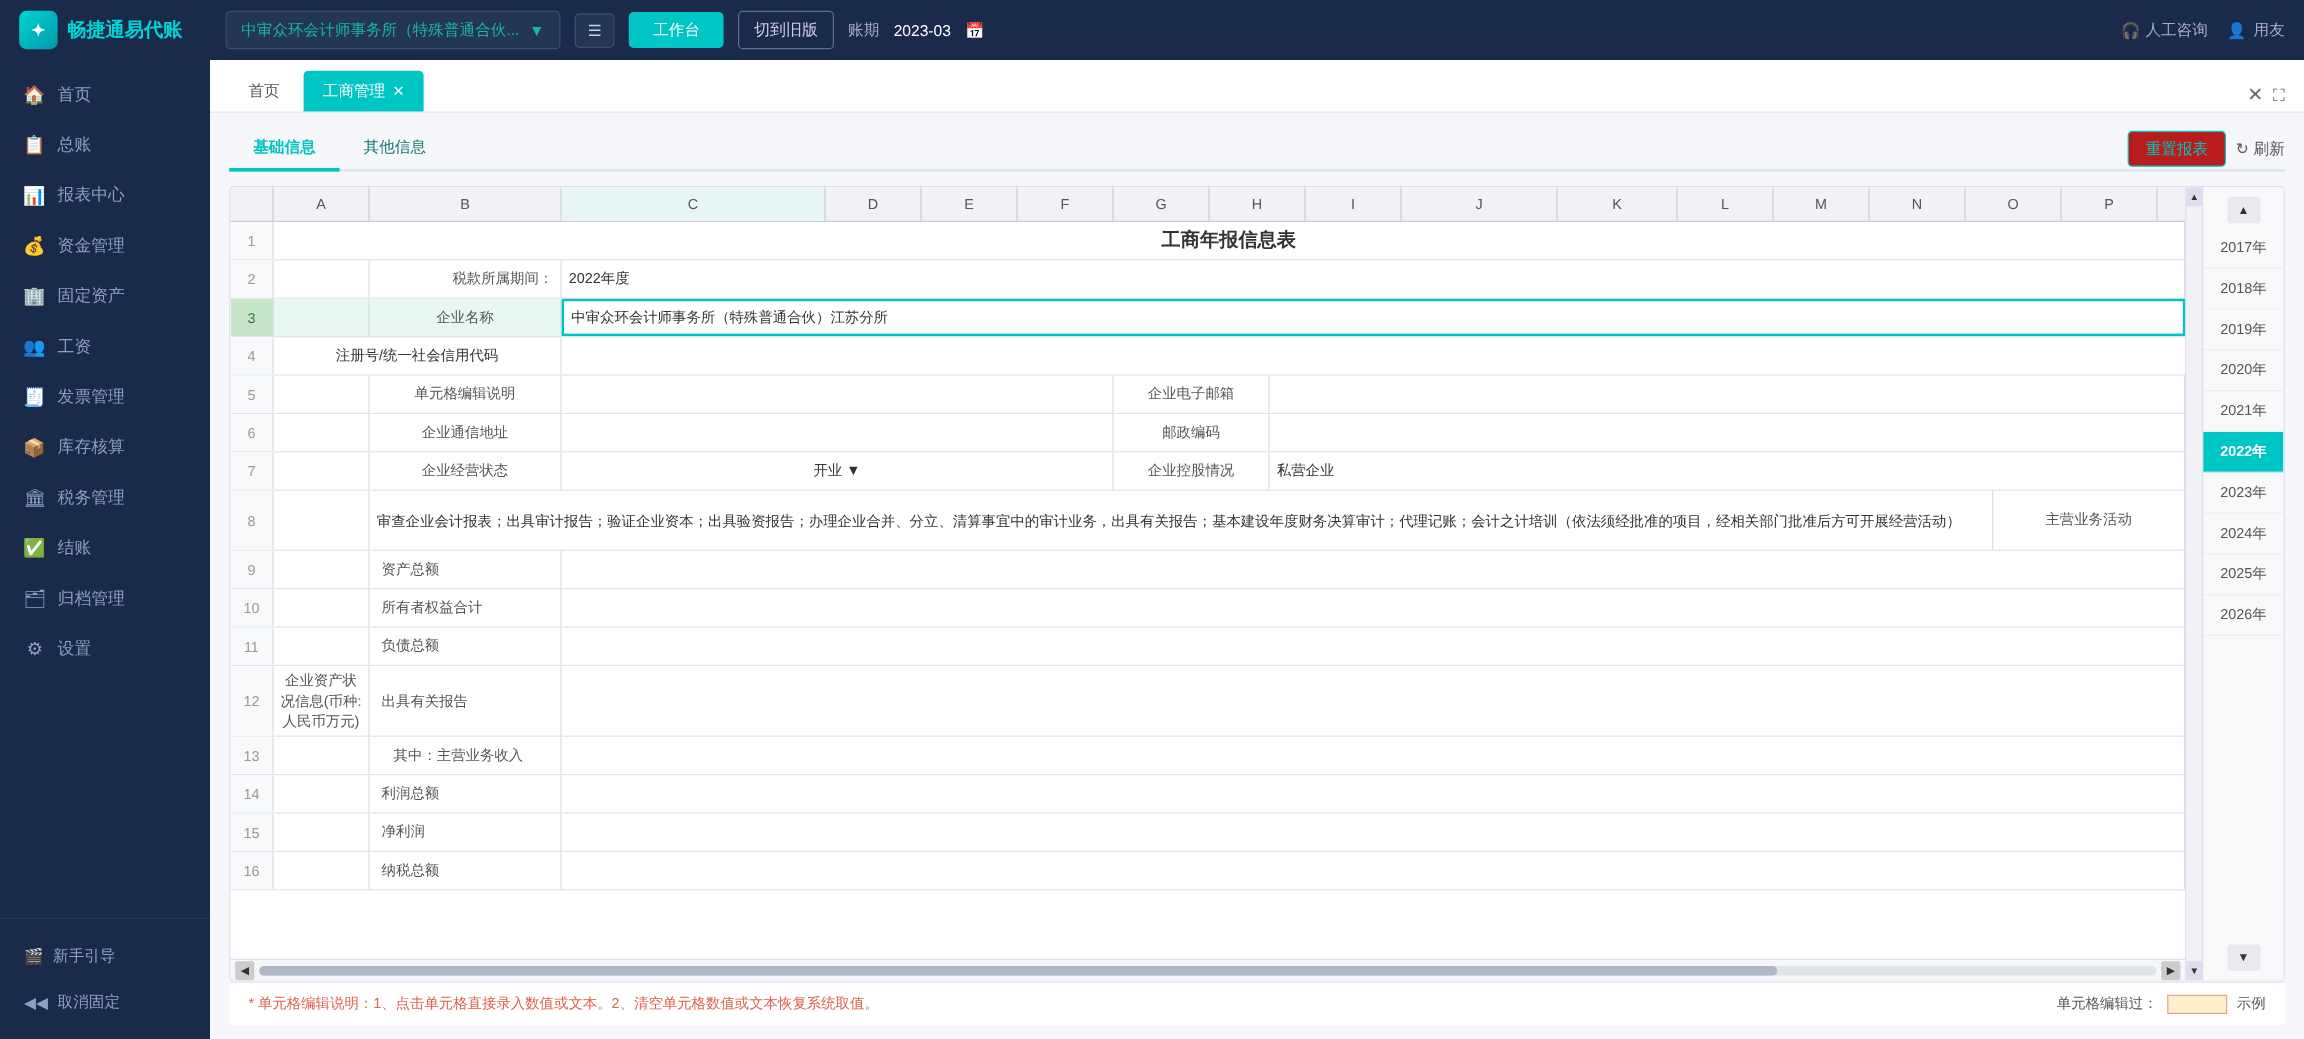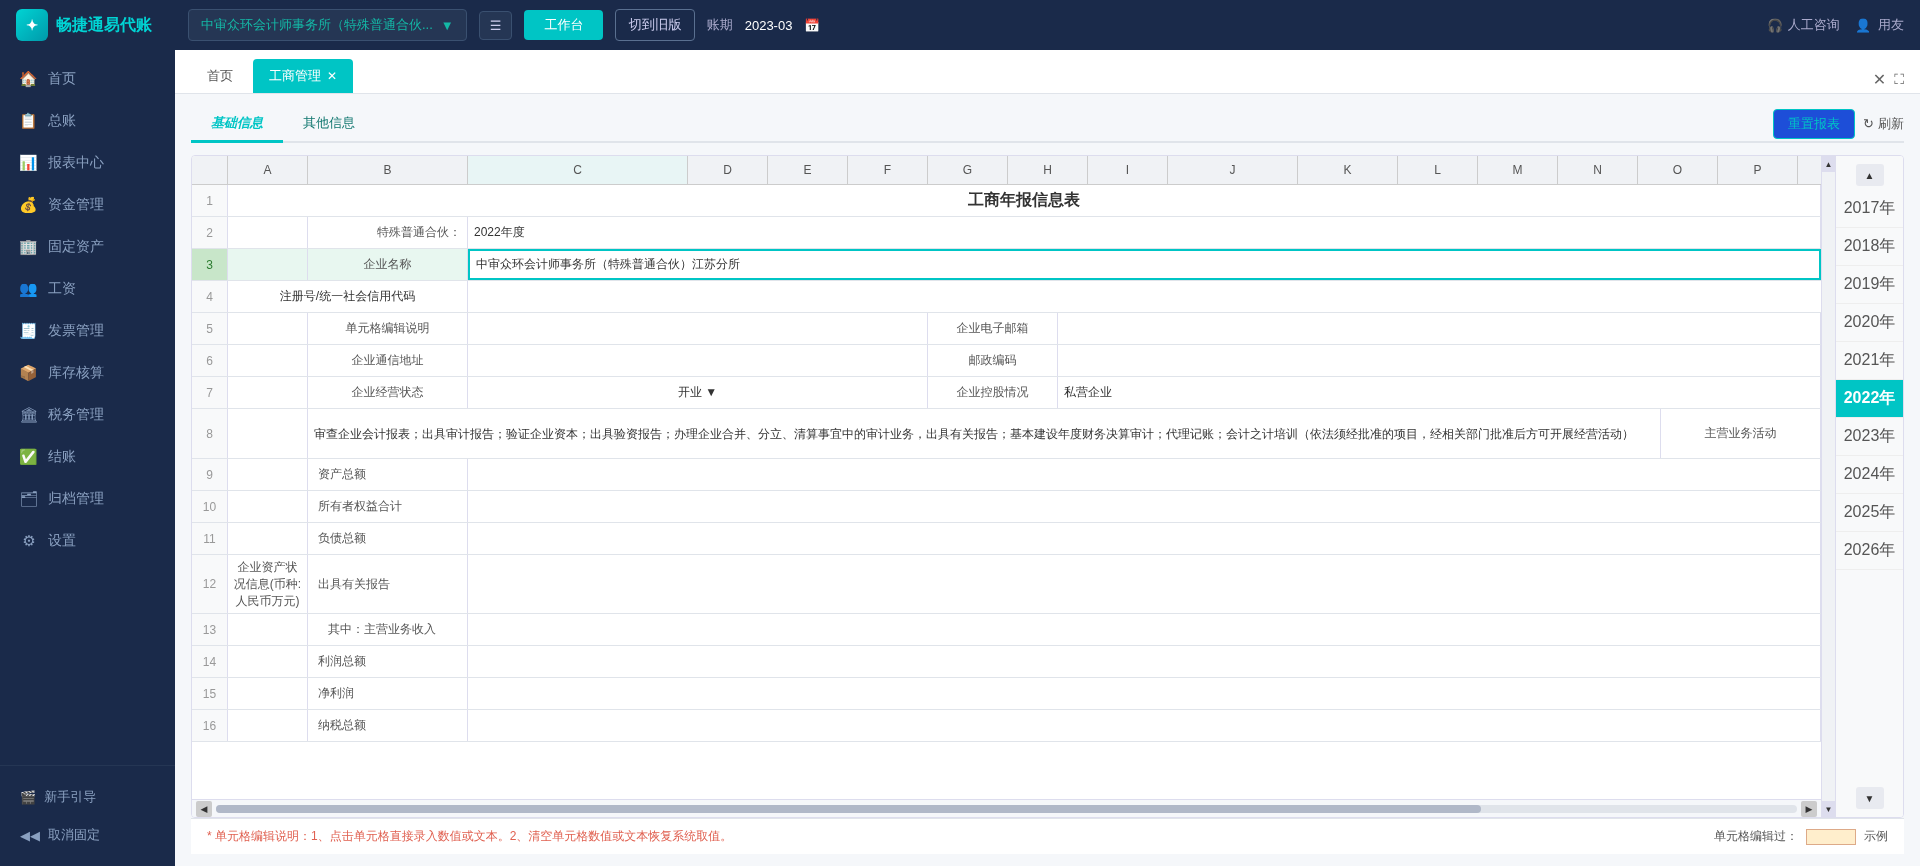"基础信息" .sub-tab.active { font-style: italic -> none }
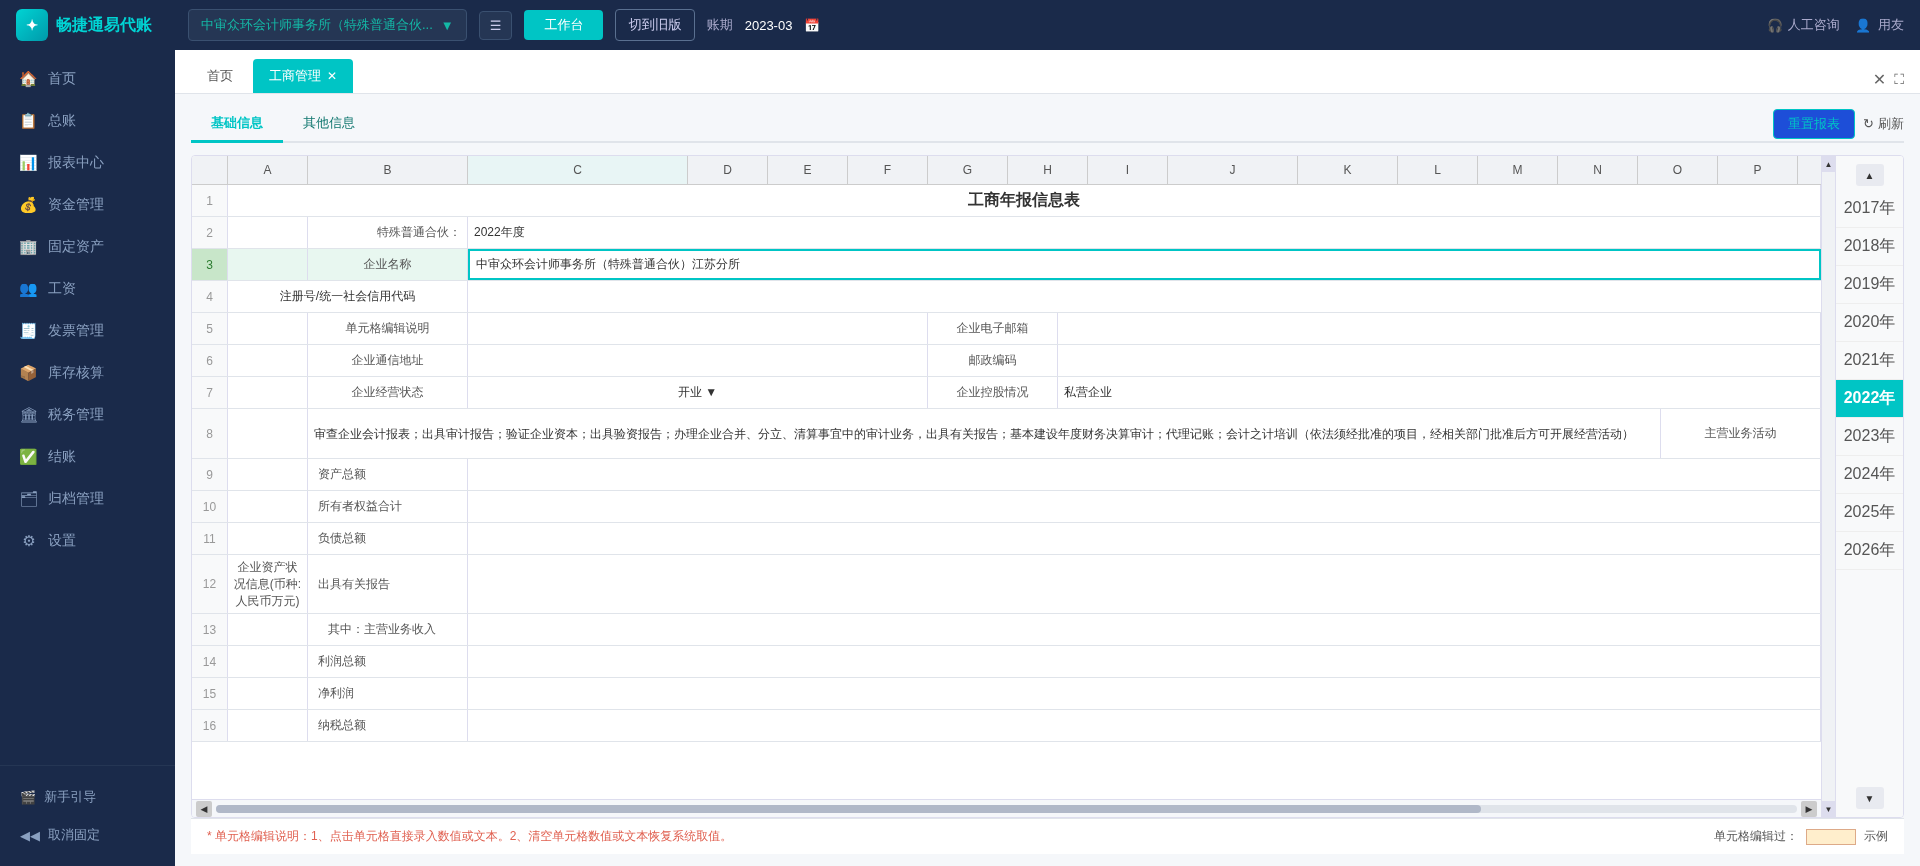"重置报表" .reset-btn { background: #1d4ed8 -> #b91c1c }
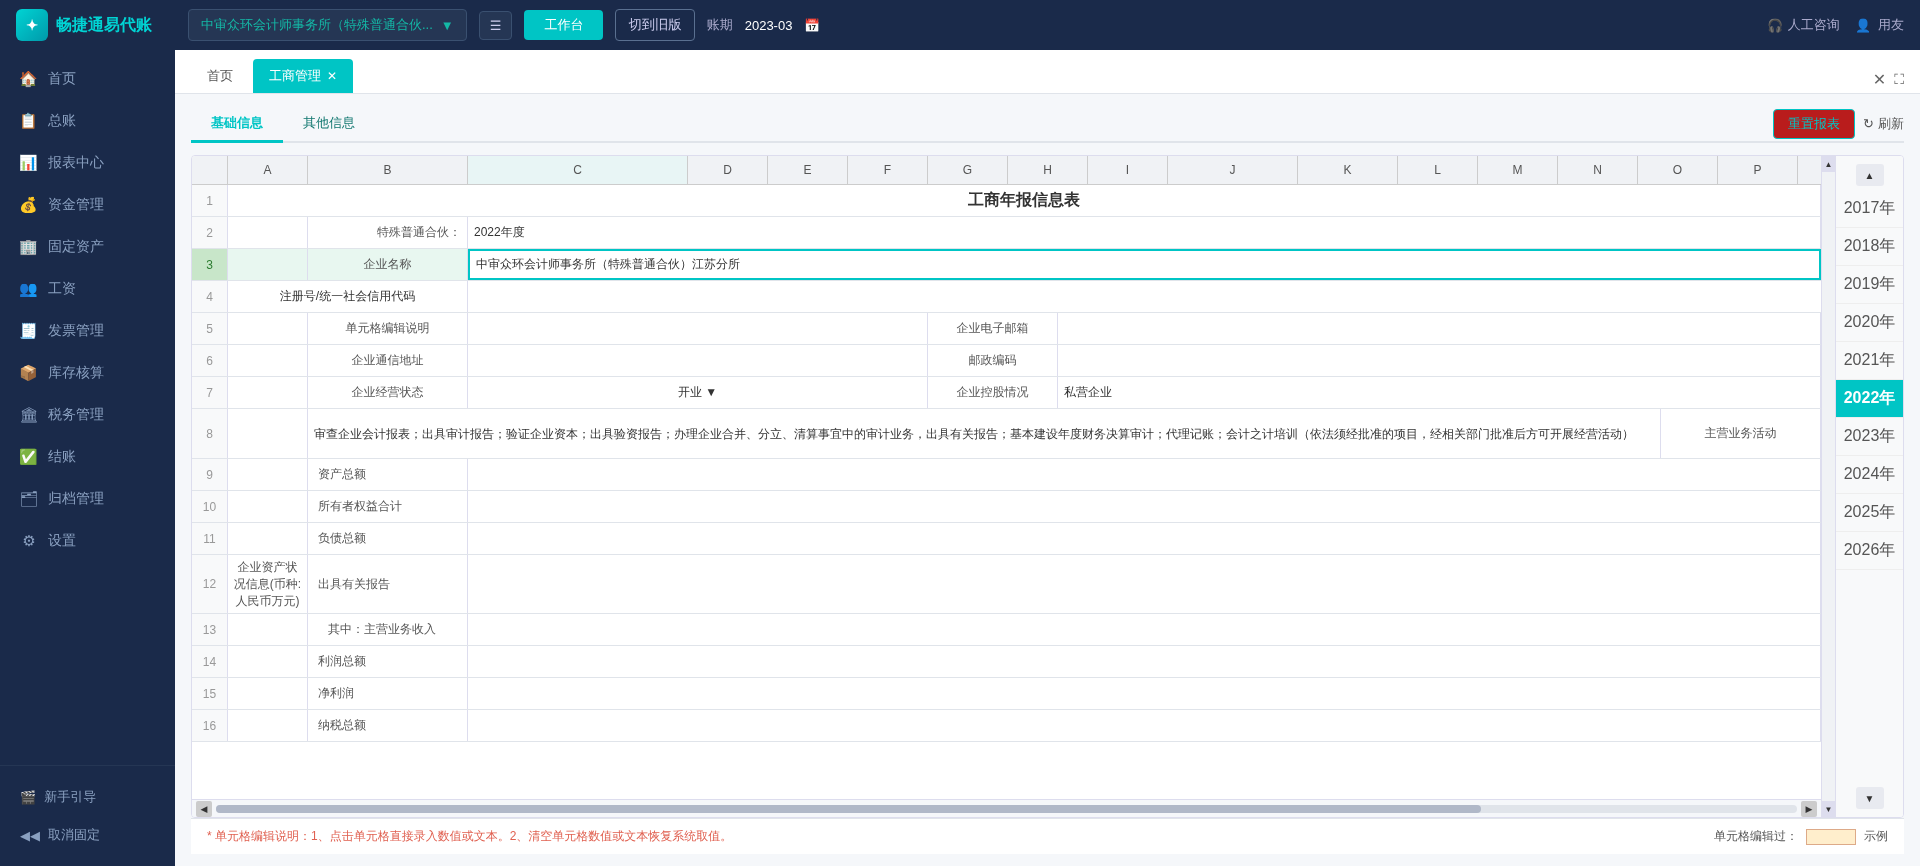"2017年" .year-item { font-size: 16px -> 12px }
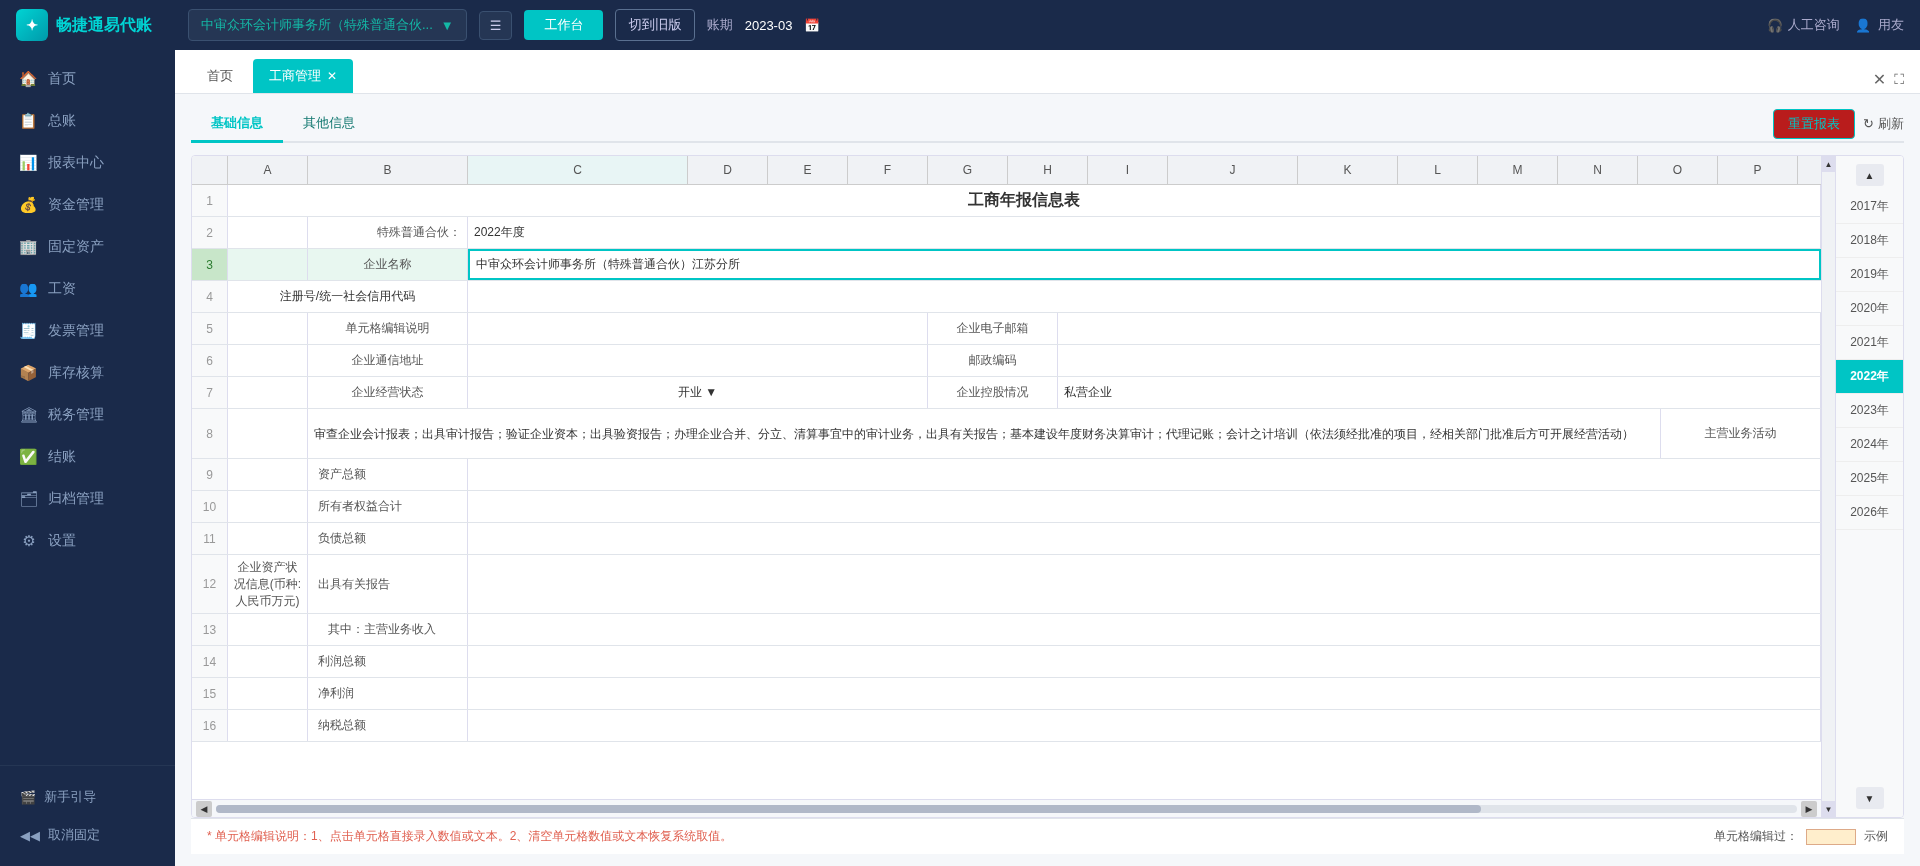"特殊普通合伙：" div.cell { text: 特殊普通合伙 -> 税款所属期间 }
